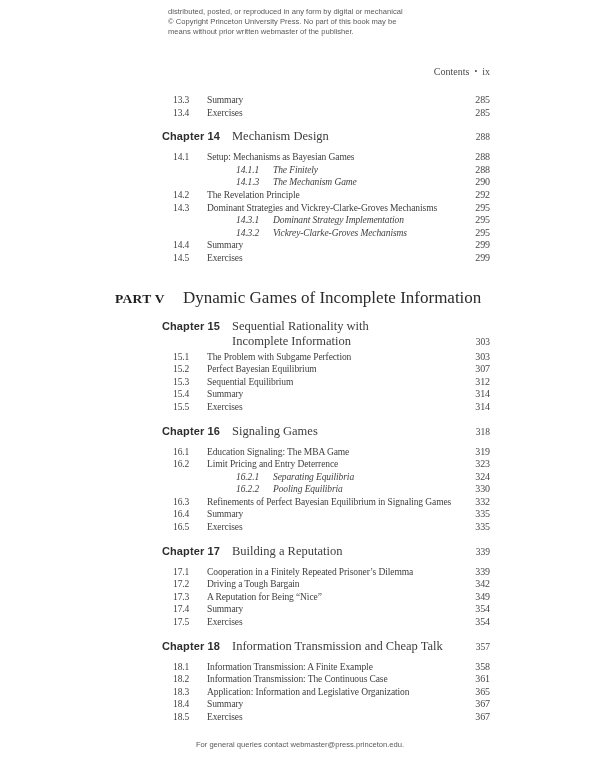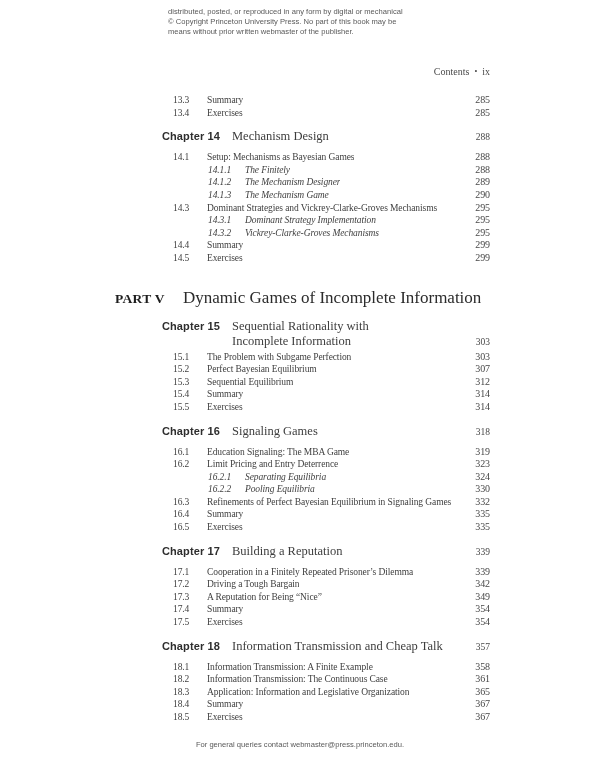"14.1.1" .subsection .num { margin-left: none -> 28px }
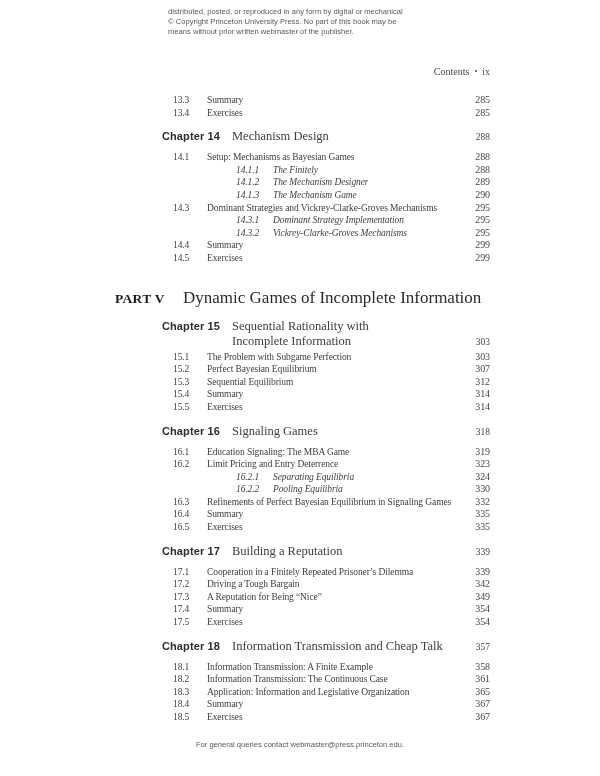"14.1.2" div.row { html: <div> <span>14.1.2</span> <span>The Mechanism Designer</span> <span>289</span> </div> -> none }
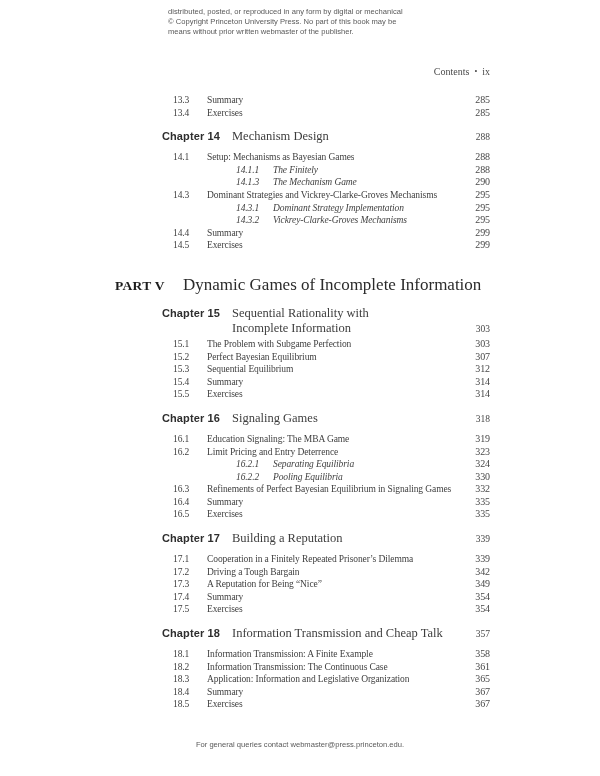"14.2" div.row { html: none -> <div> <span>14.2</span> <span>The Revelation Principle</span> <span>292</span> </div> }
